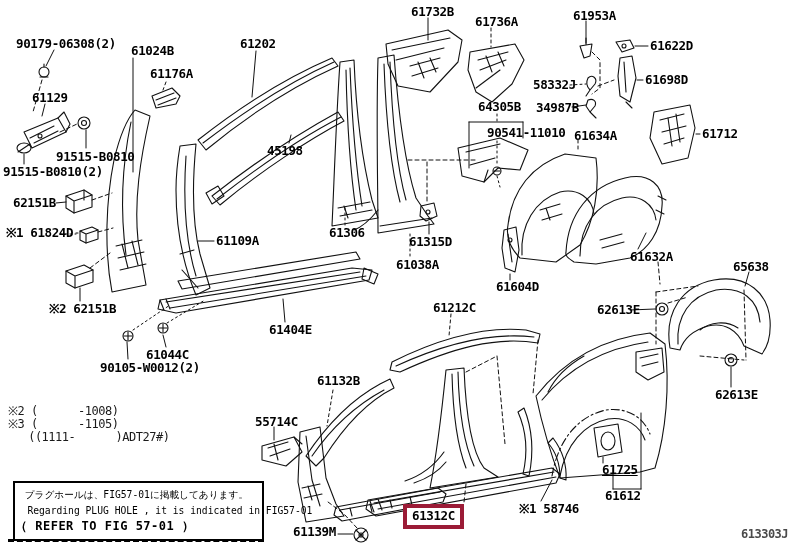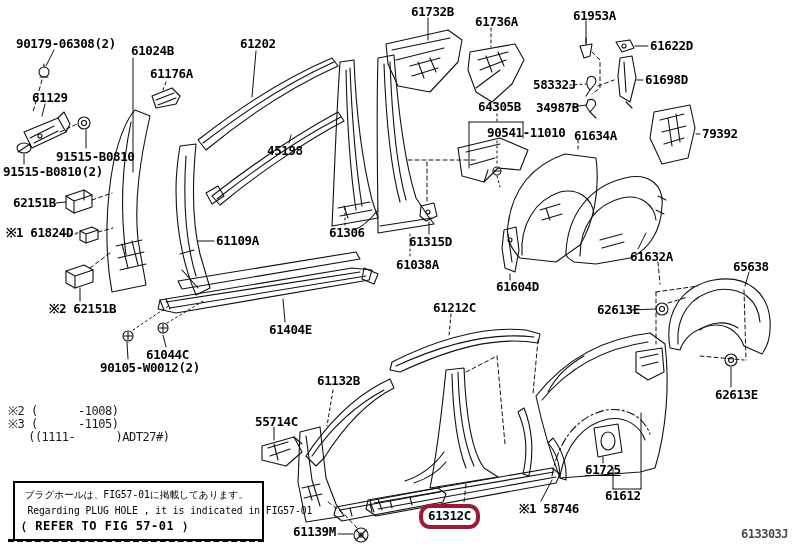"79392" div.plabel { text: 79392 -> 61712 }
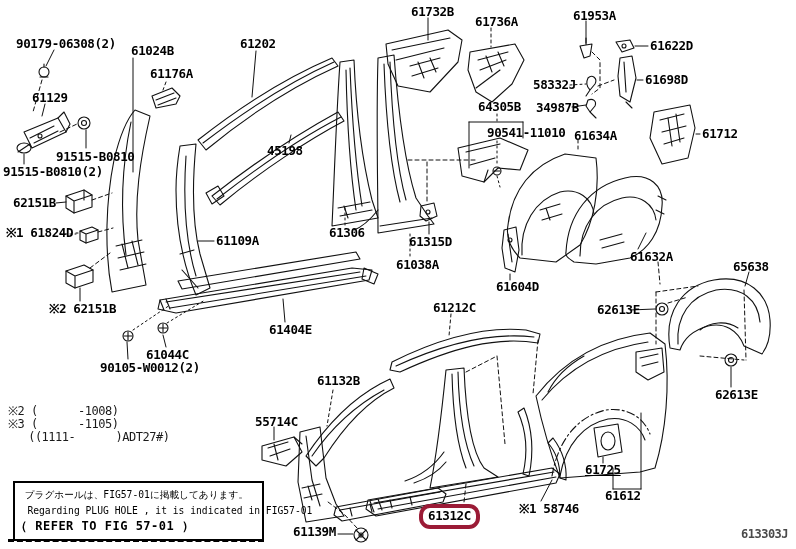"61725" div.plabel { left: 585px -> 602px }
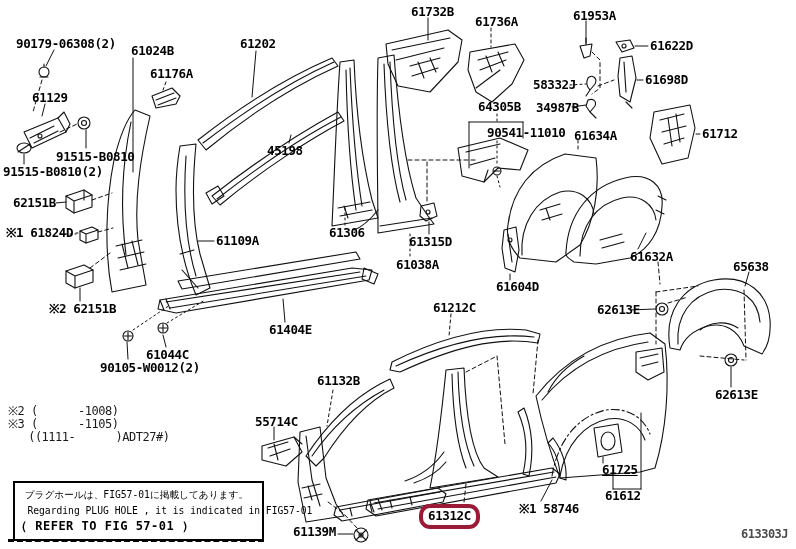"61312C" div.plabel { border-radius: 11px -> none; left: 419px -> 403px }
